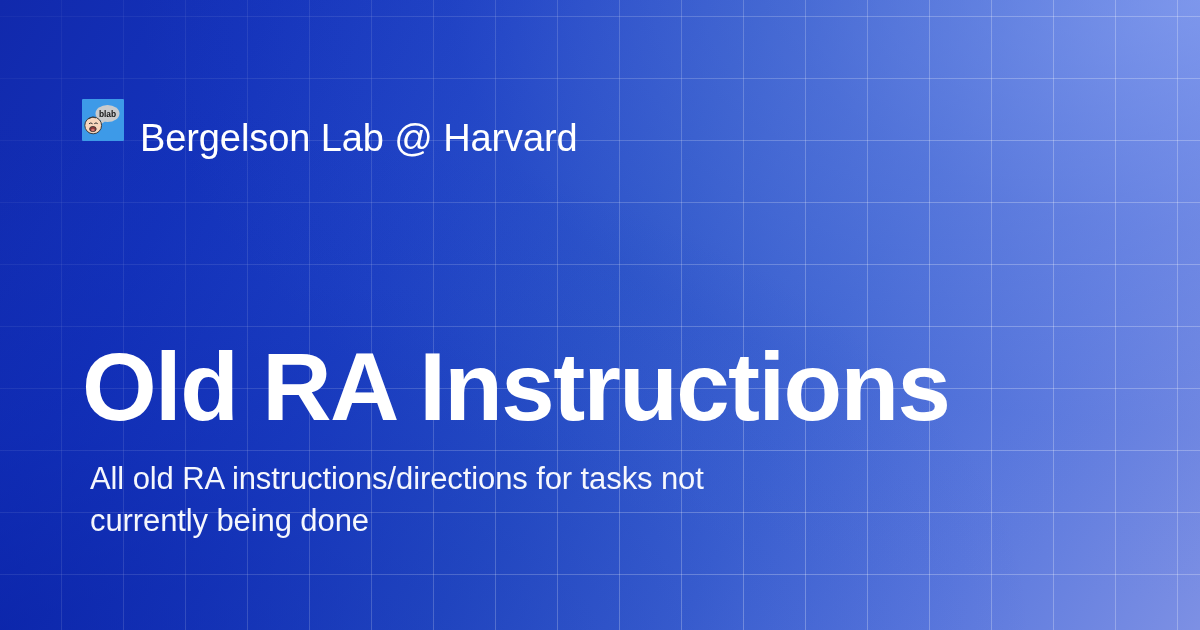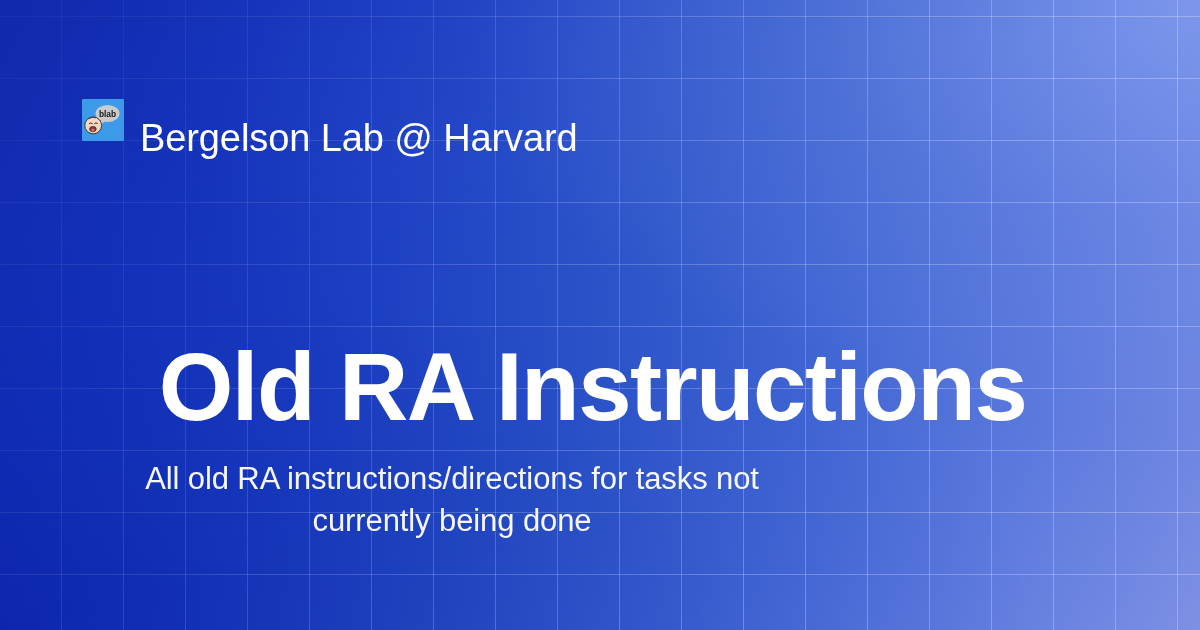"blab" #content { text-align: center -> none }
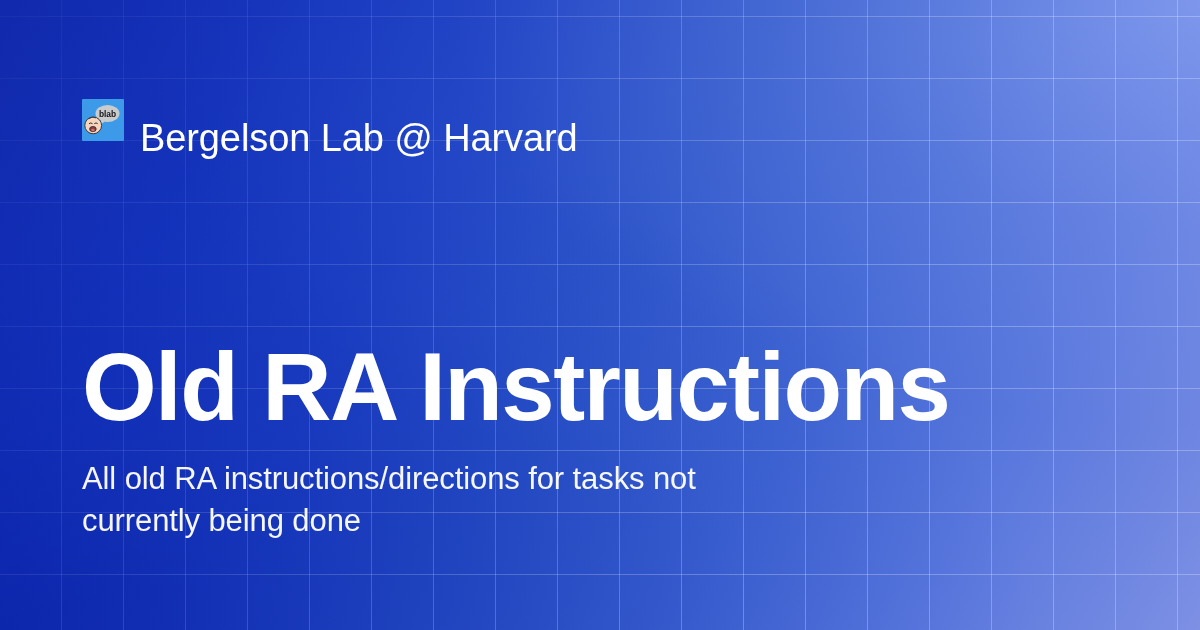"All old RA instructions/directions for" #page-subtitle { margin: 0 -> 8px }
